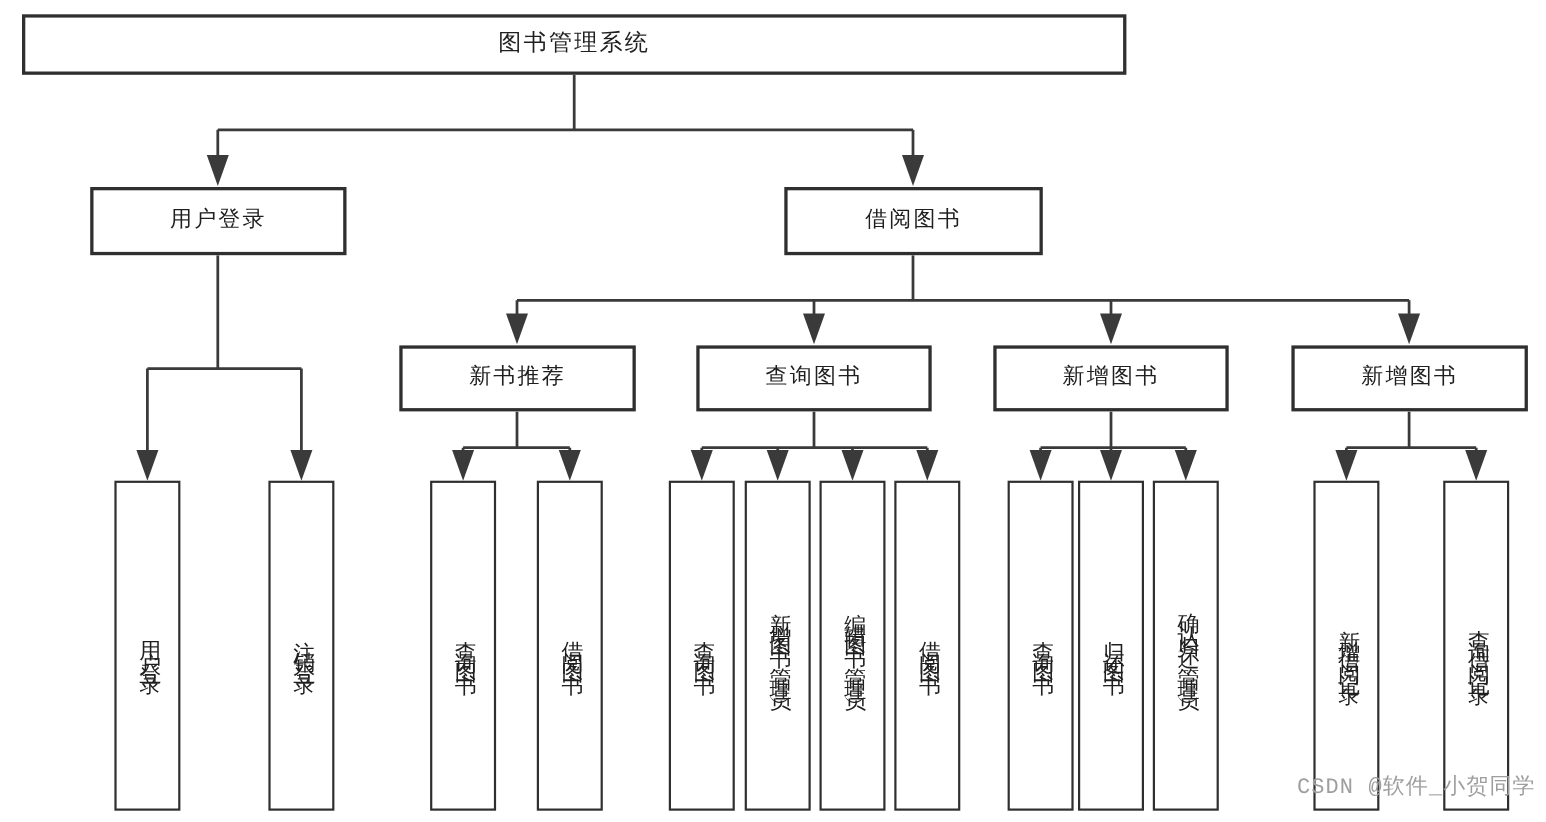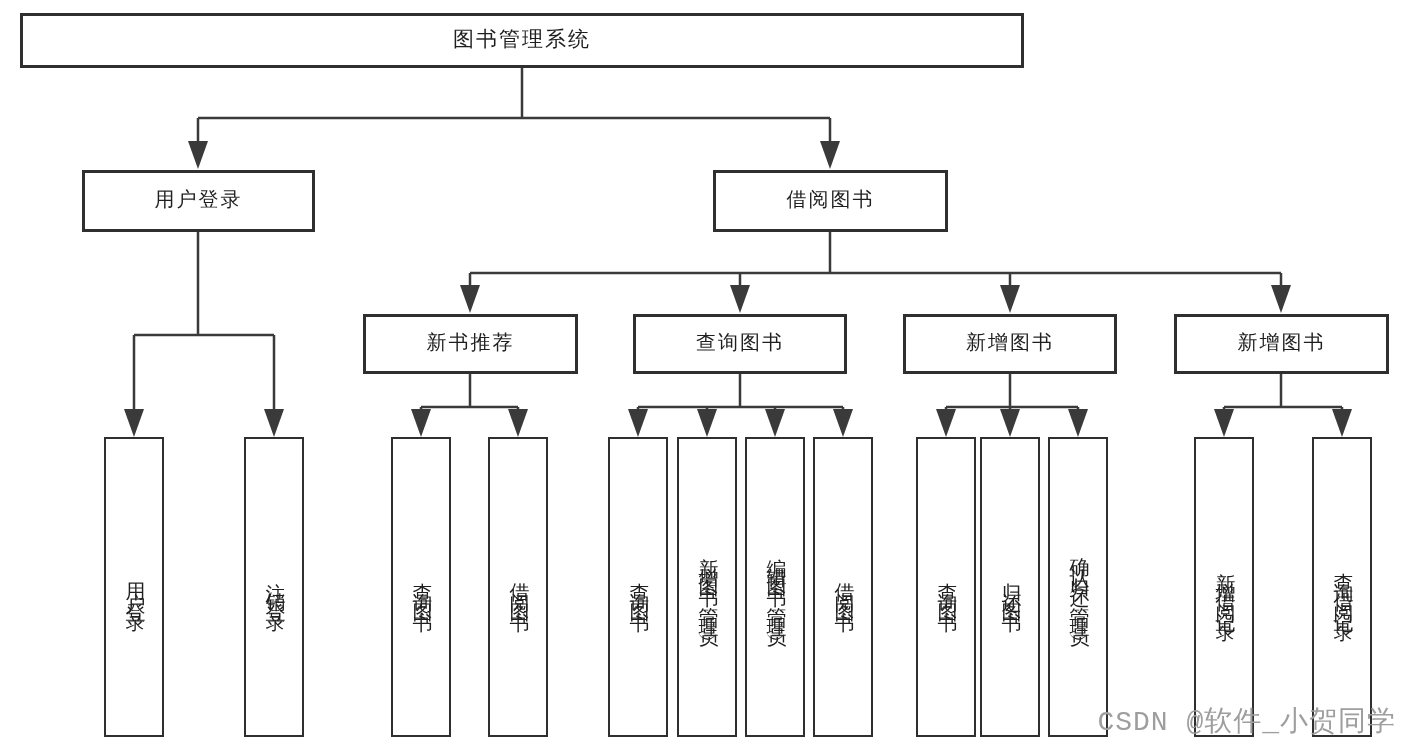"CSDN @软件_小贺同学" .watermark { bottom: 7px -> 19px; font-size: 28px -> 20px }
